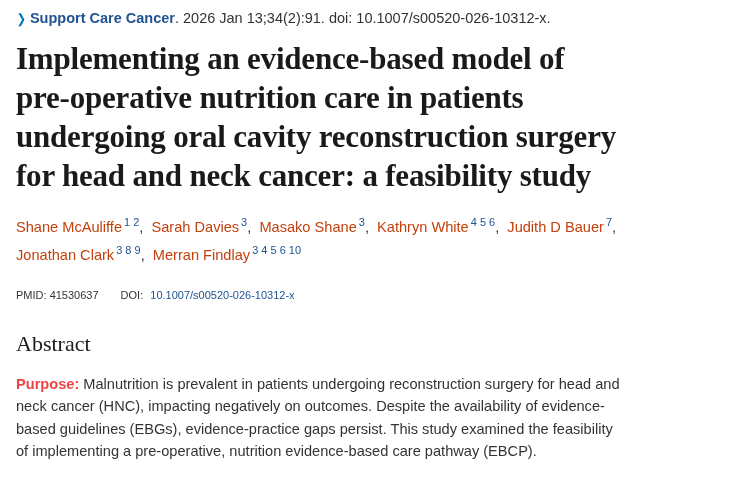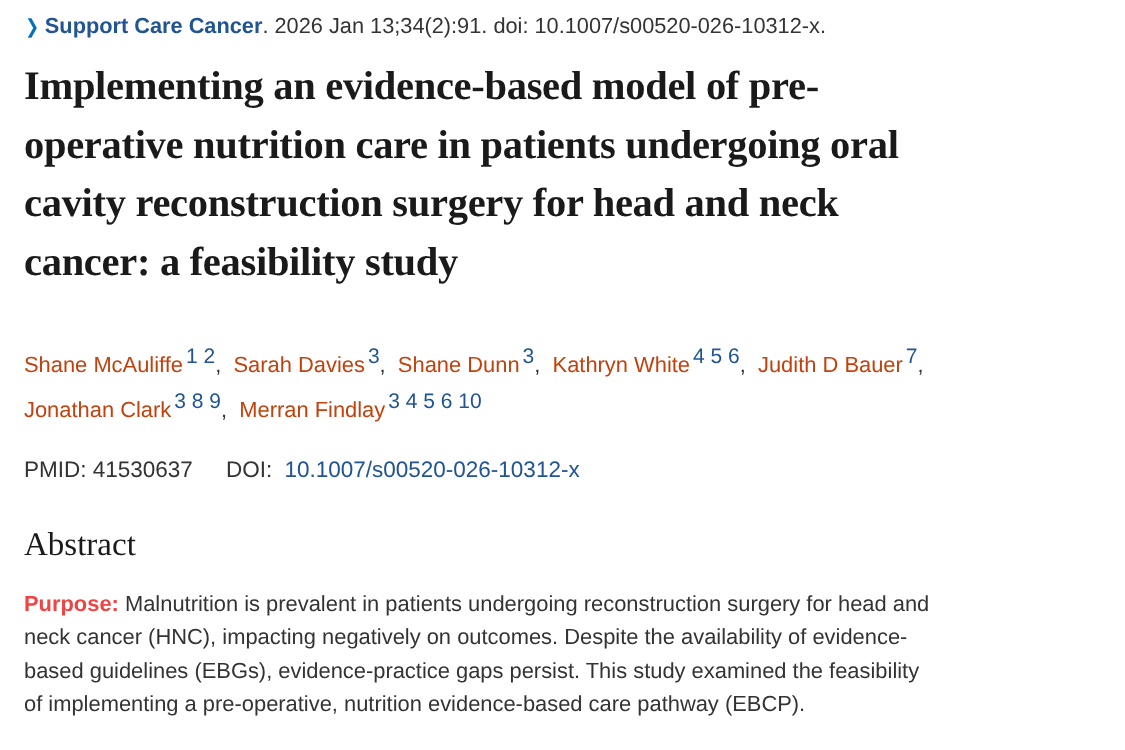"Implementing an evidence-based model of" .title { font-size: 27px -> 31px; margin: 0 0 32px 0 -> 0 0 16px 0 }
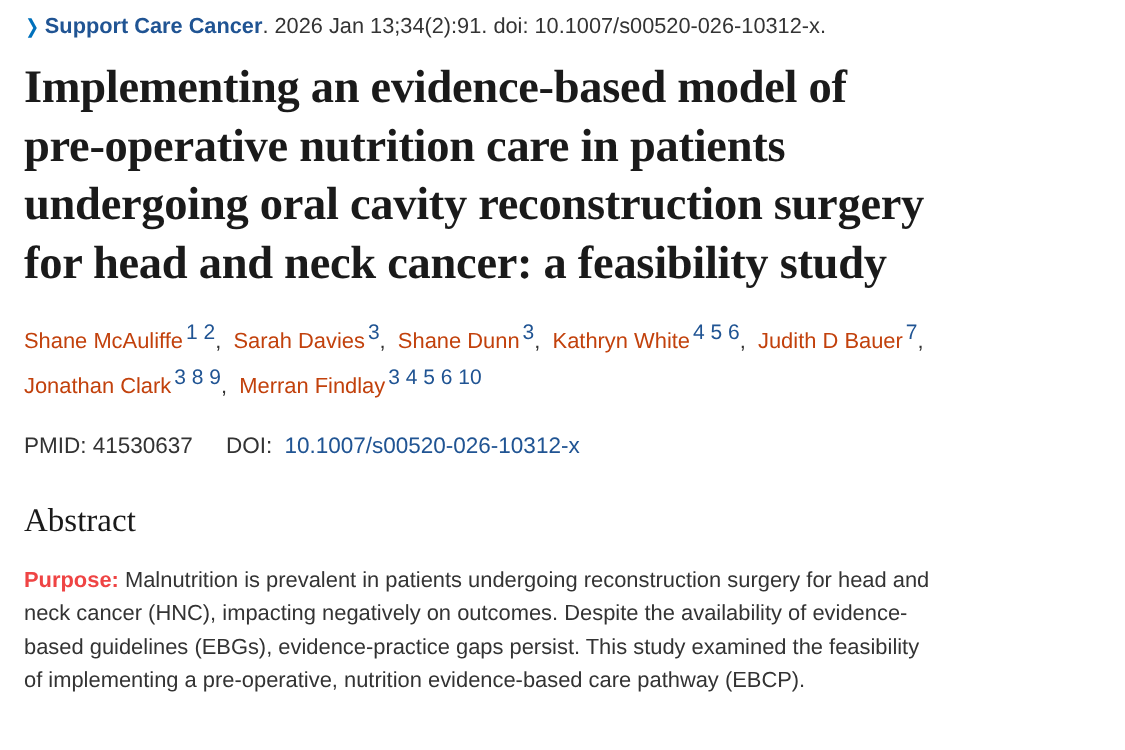"1 2" .sup { font-size: 14px -> 11px }
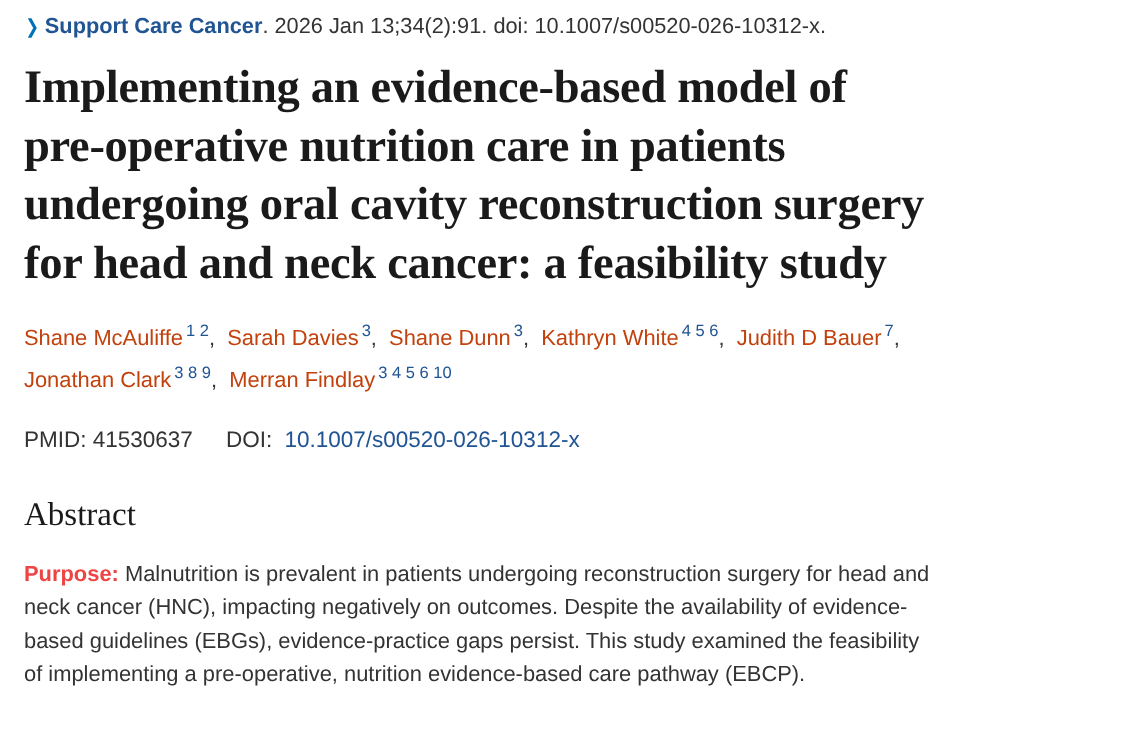"Shane Dunn" a.author { text: Shane Dunn -> Masako Shane }
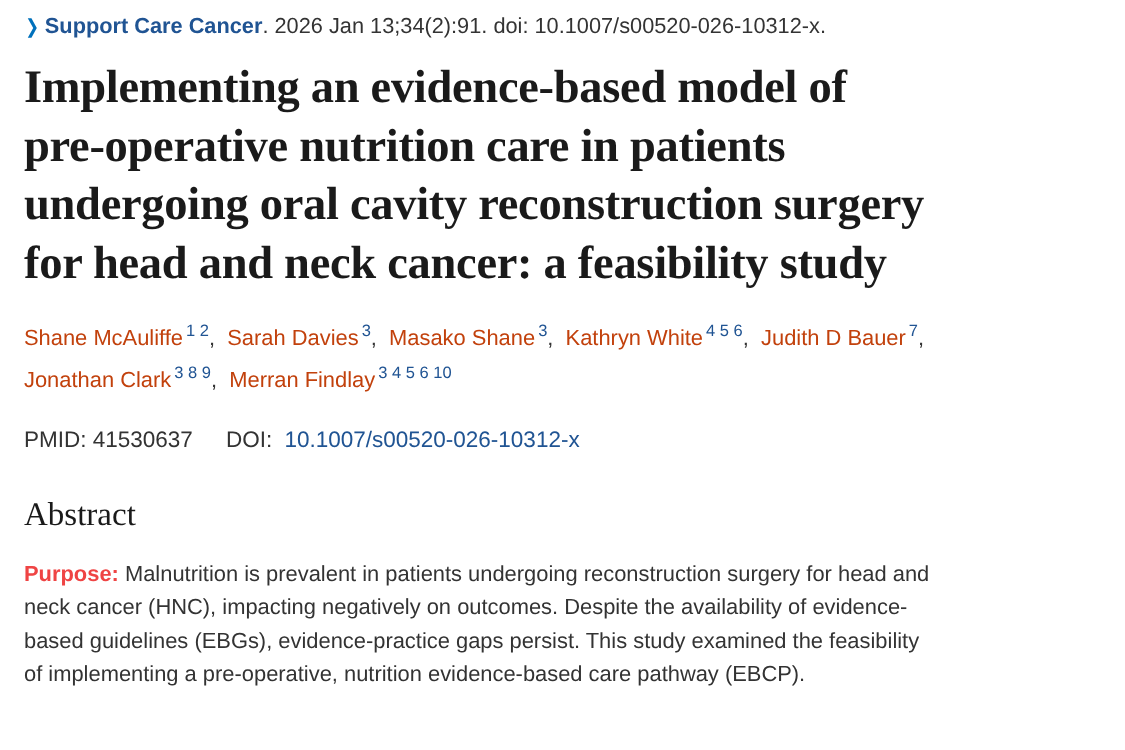"PMID: 41530637 DOI:" .ids { font-size: 15px -> 11px }
